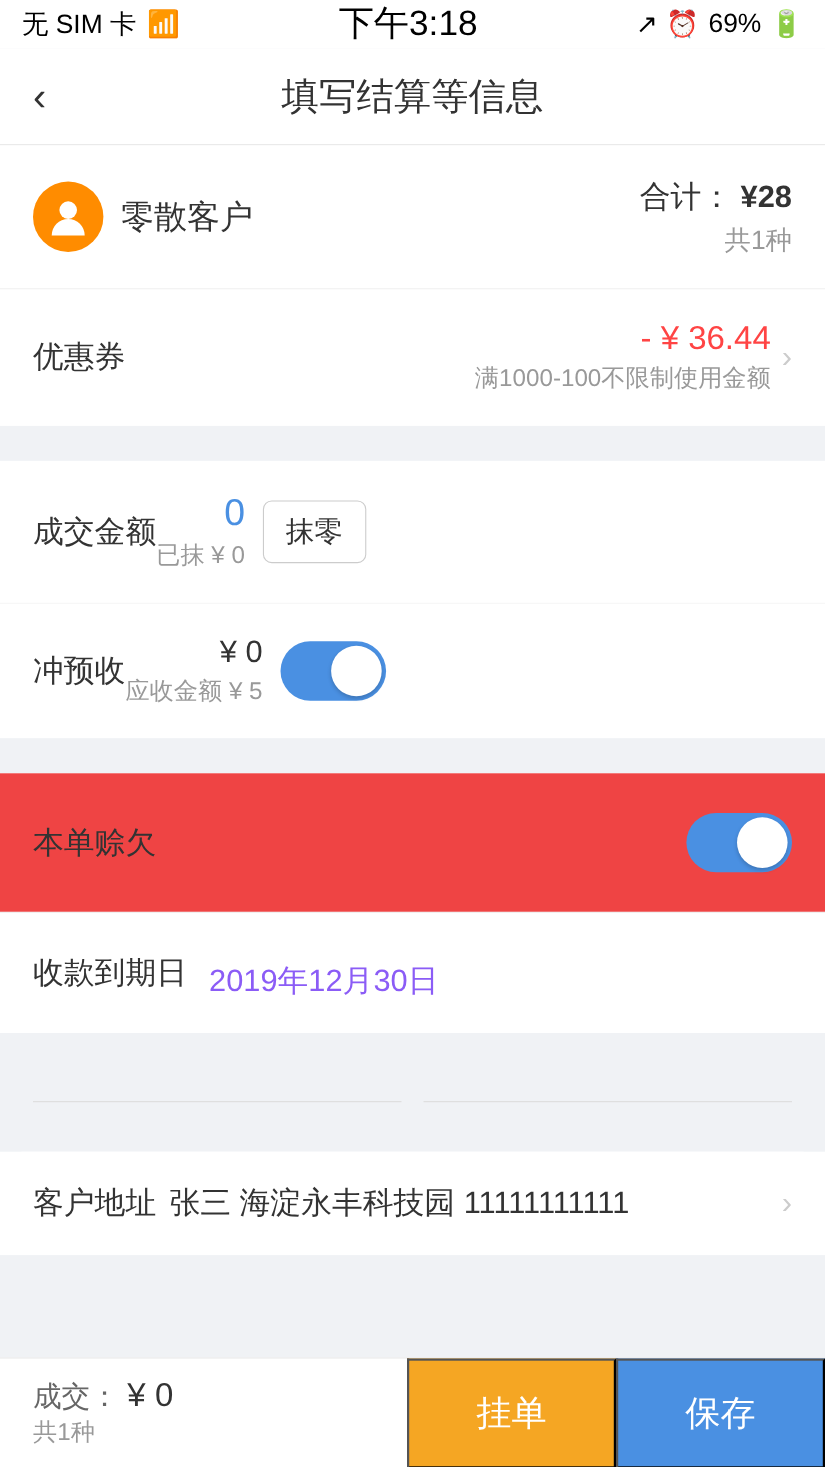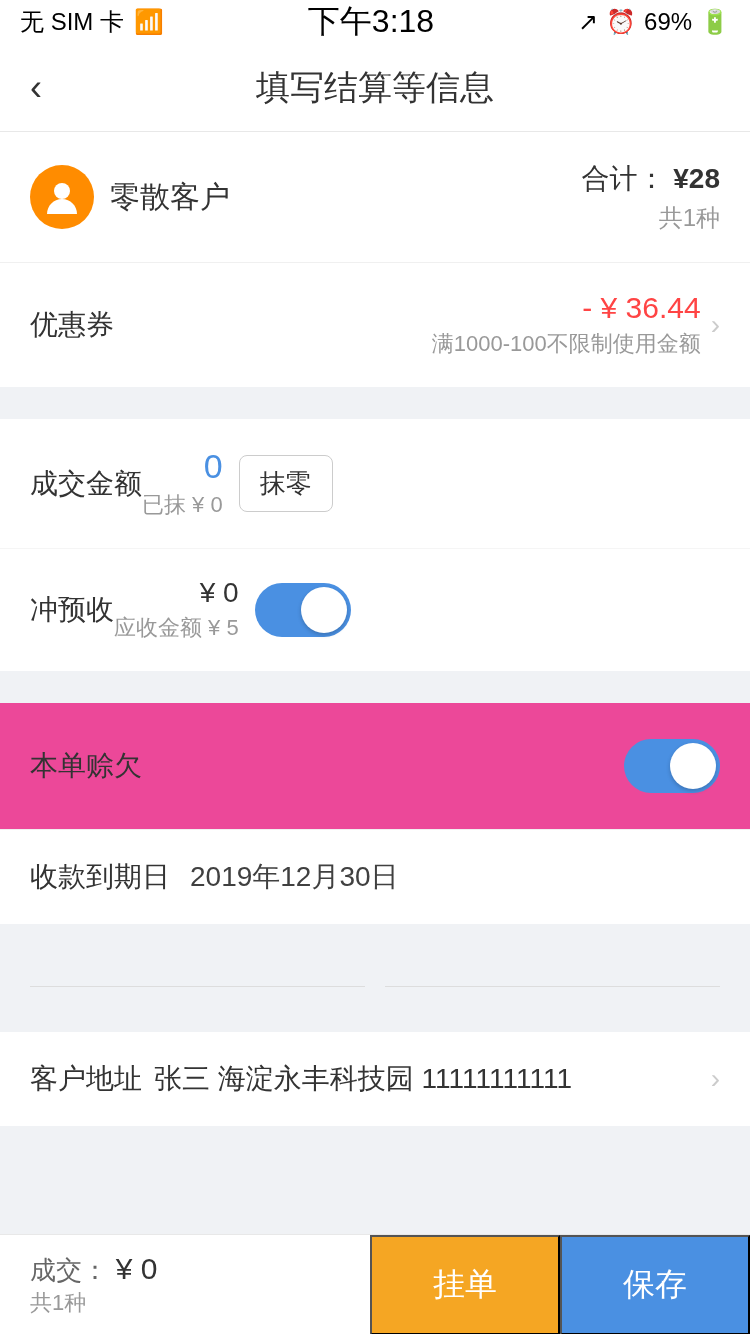"本单赊欠" .debt-row { background: #ec4899 -> #ef4444 }
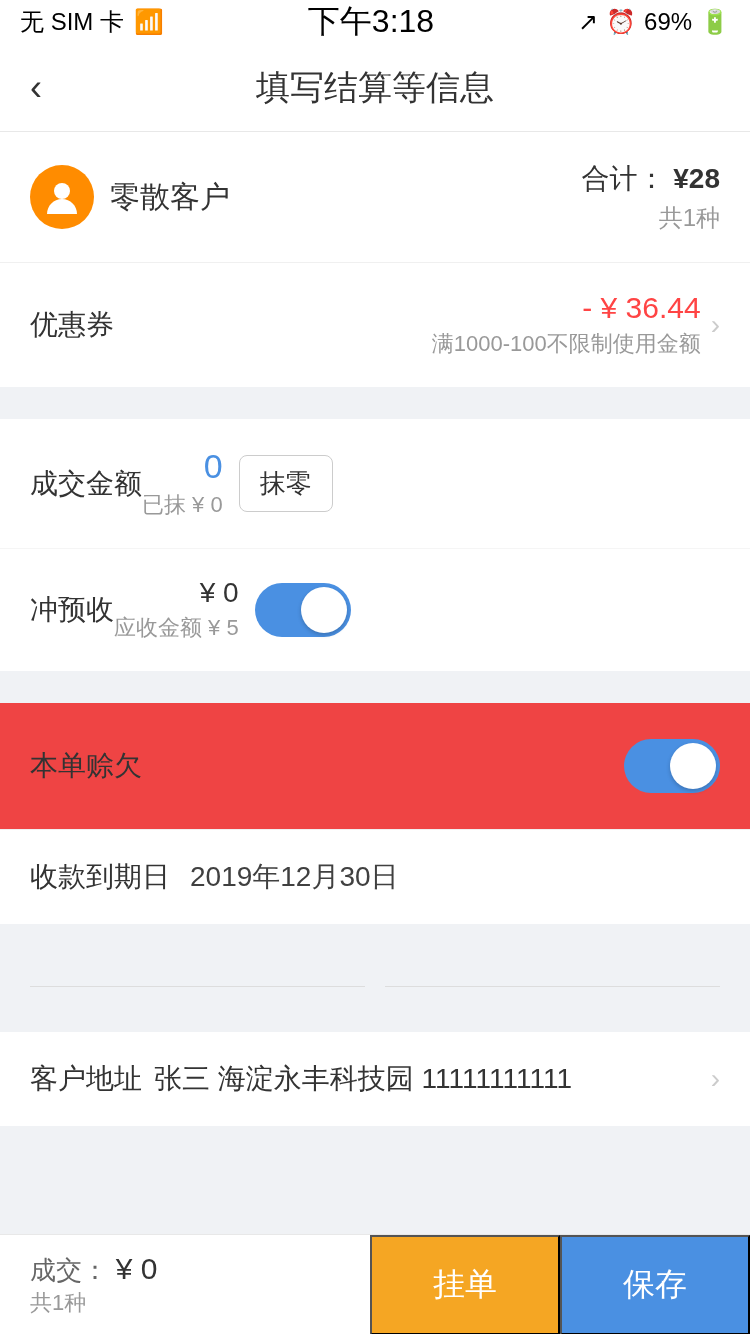"2019年12月30日" .due-date-value { color: #404040 -> #8b5cf6; margin-top: none -> 15px }
